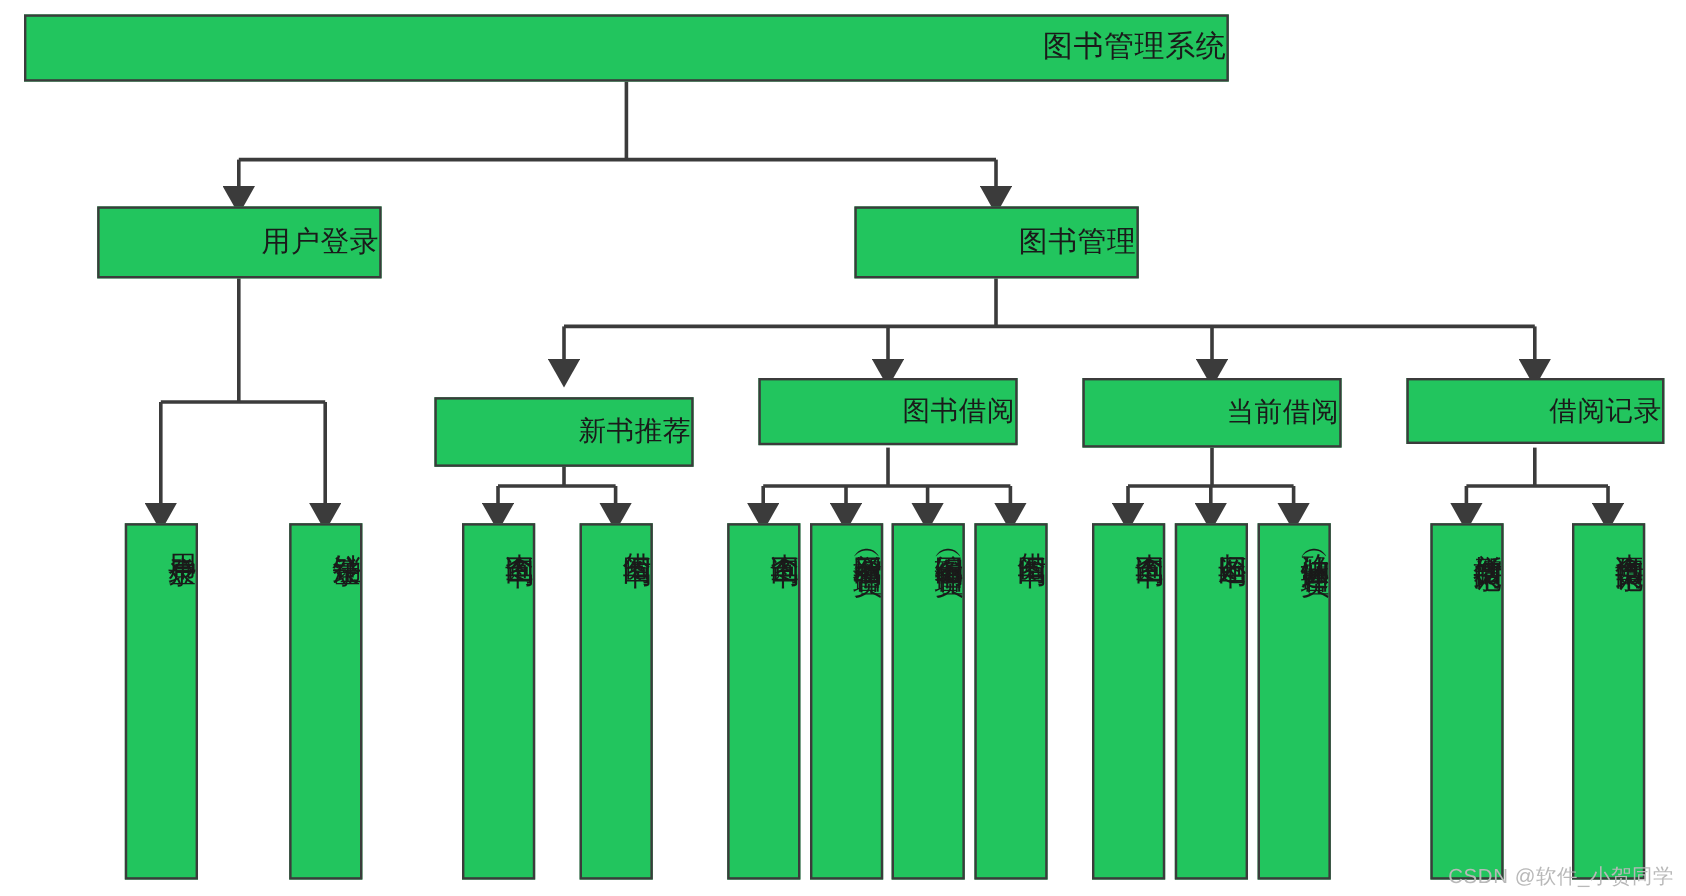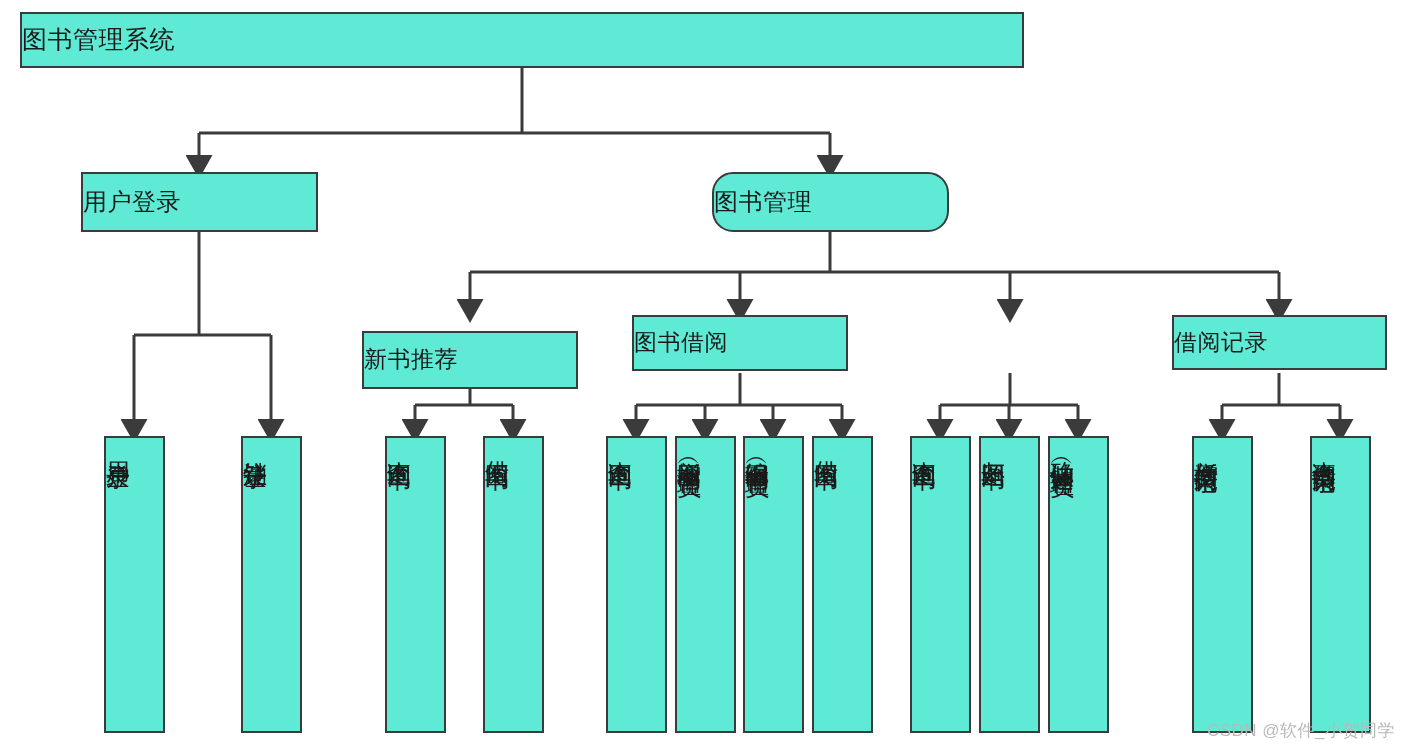"图书管理系统" .node-box { background: #5eead4 -> #22c55e; justify-content: flex-start -> flex-end }
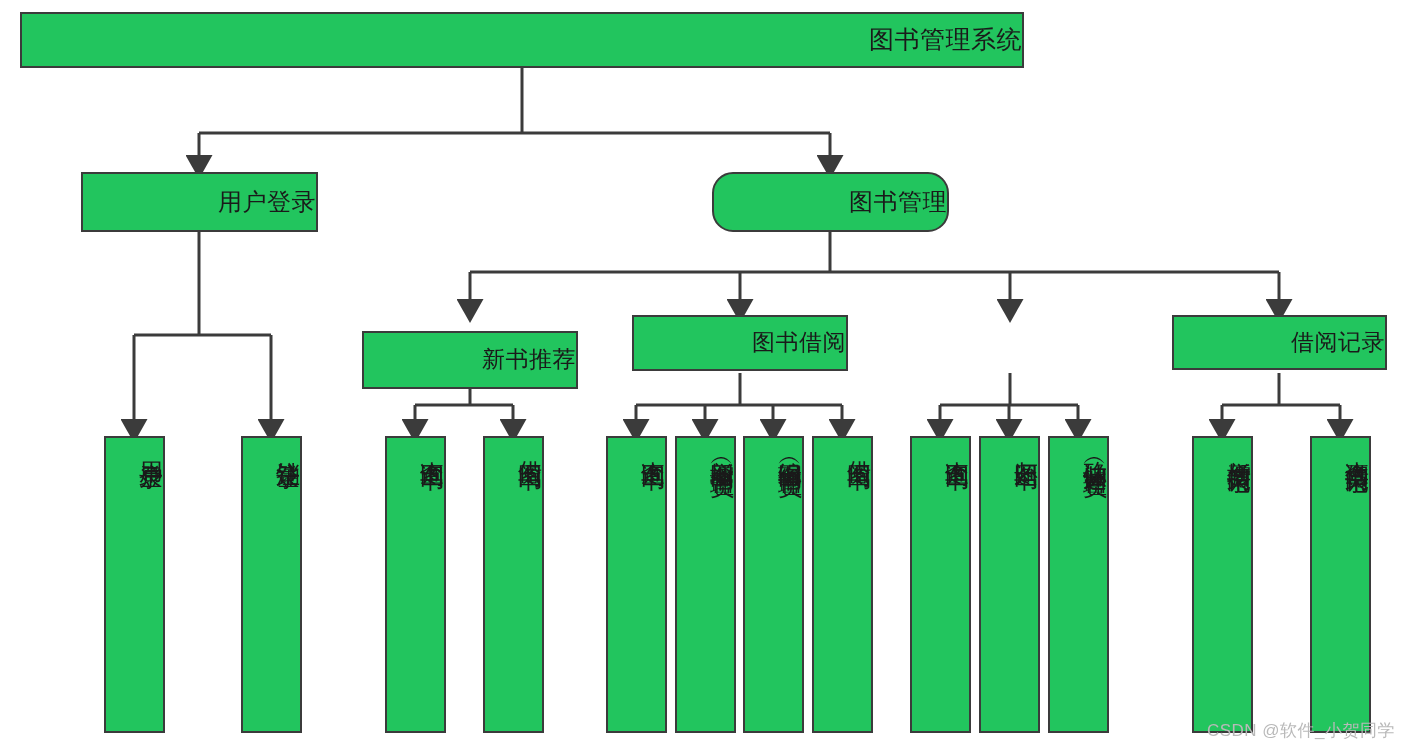"图书管理" div.node-box { border-radius: 21px -> none }
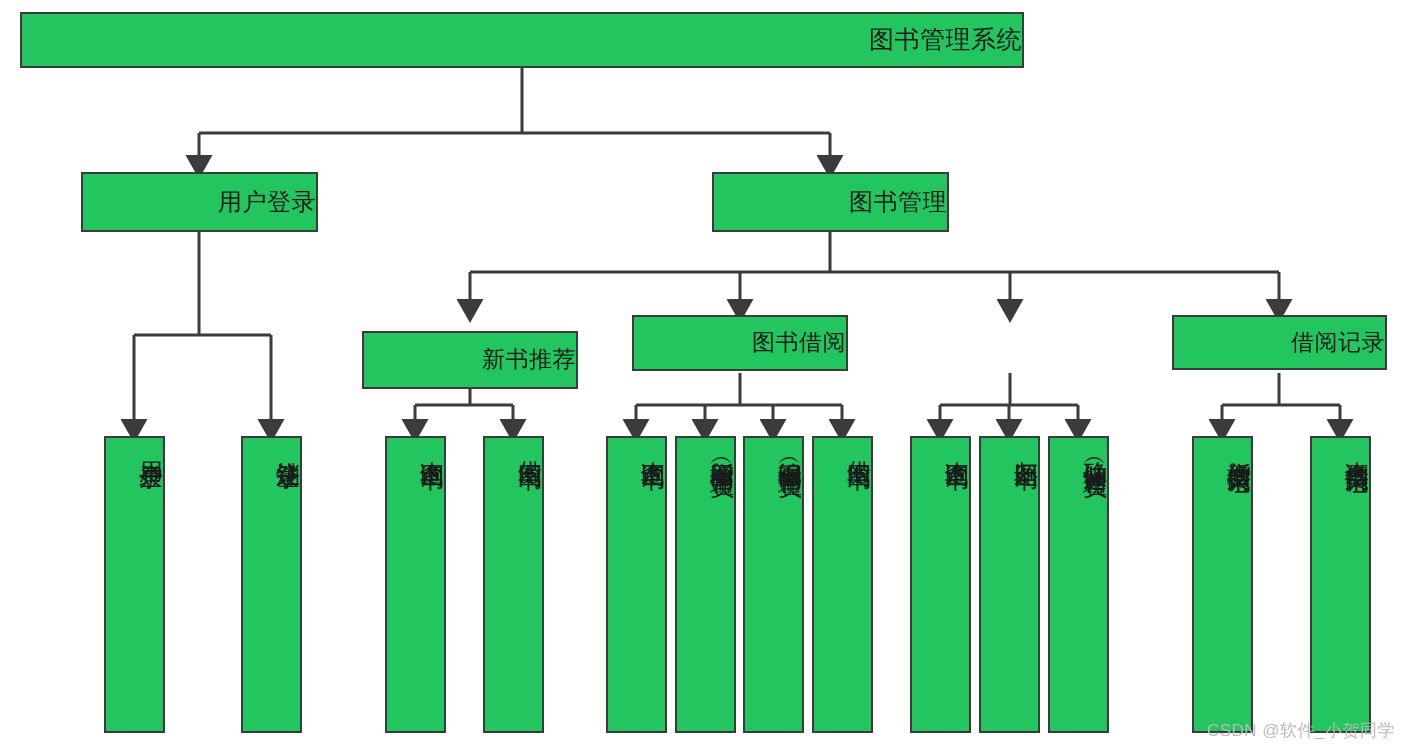"当前借阅" div.node-box { html: none -> <div> <span>当前借阅</span> </div> }
